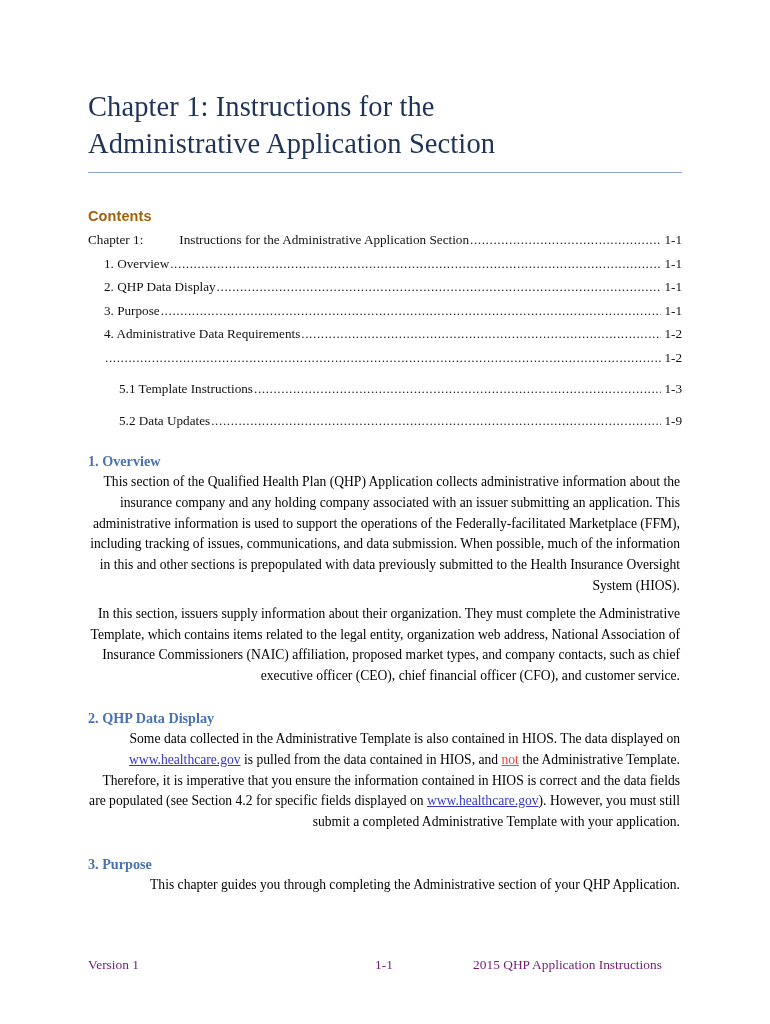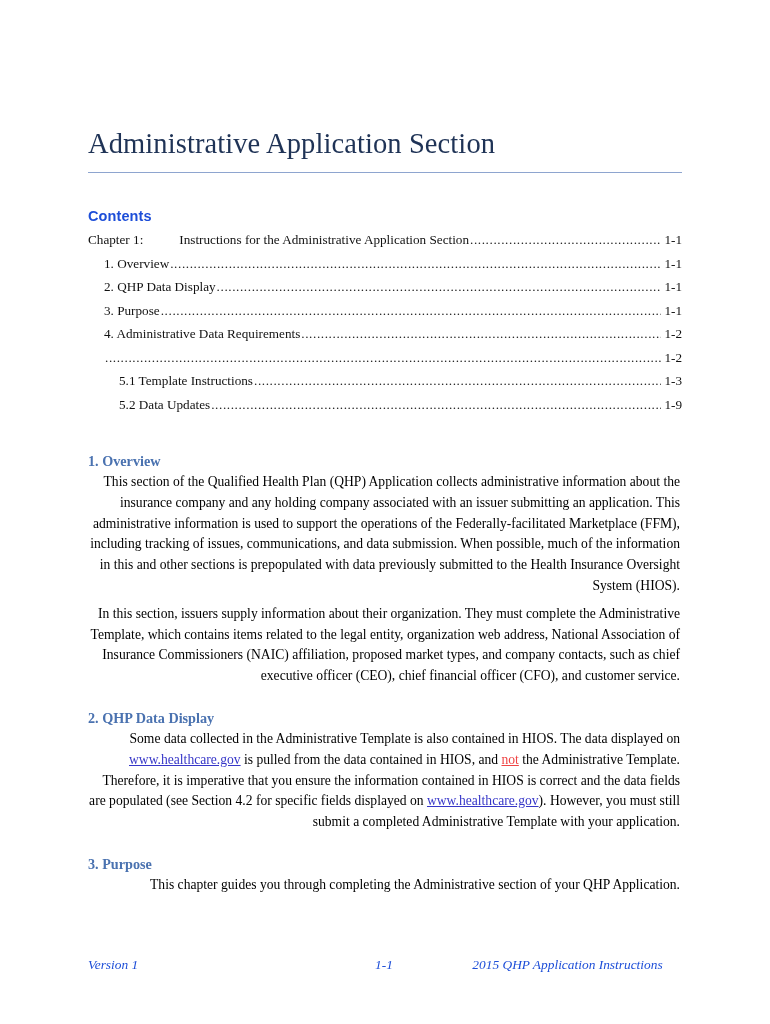"Chapter 1: Instructions for the" span { html: none -> <span>Chapter 1: Instructions for the</span> }
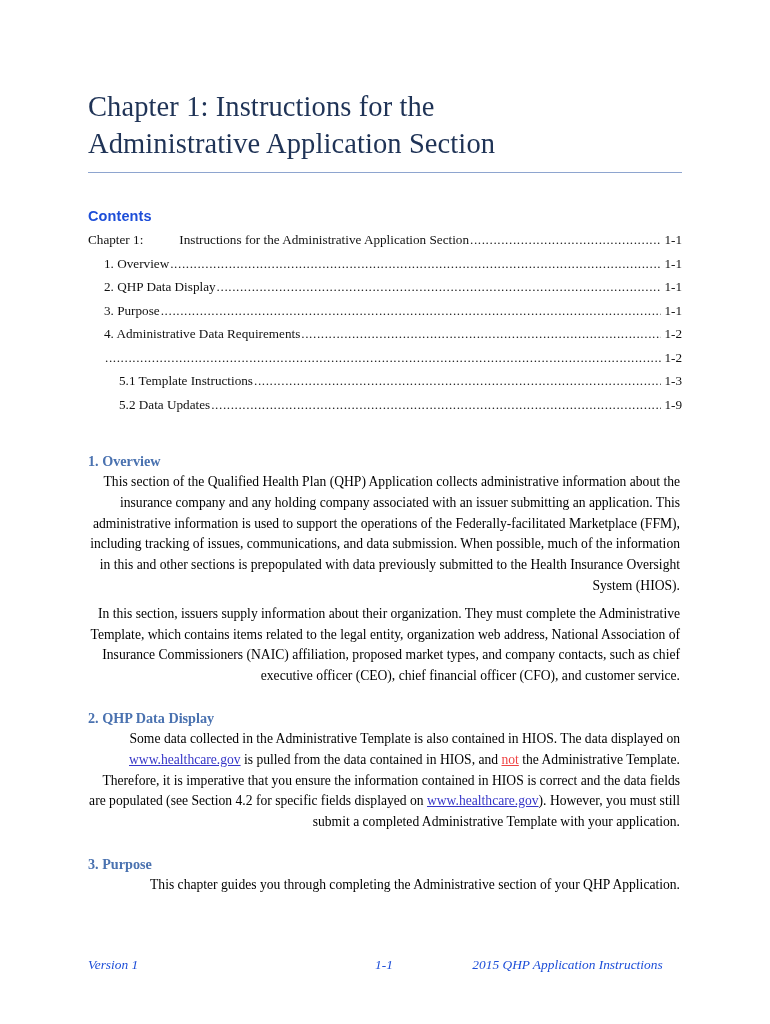"Contents" .contents-heading { color: #1d4ed8 -> #a16207 }
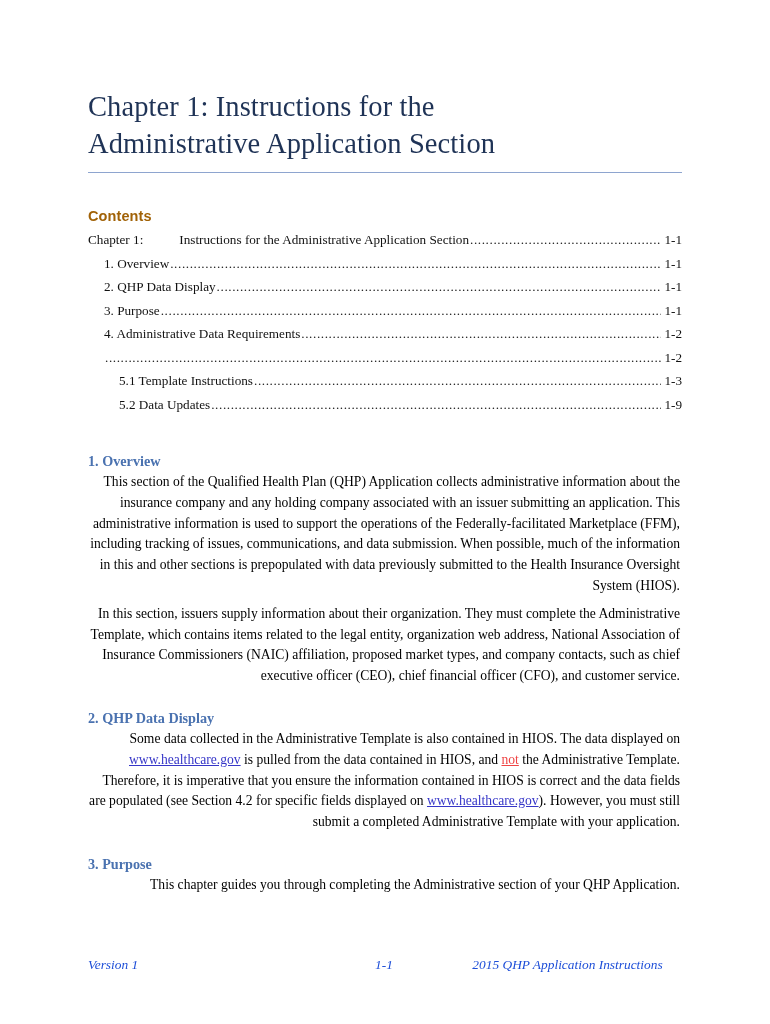"5.1 Template Instructions" .toc-line.lvl2 { margin-top: none -> 8px }
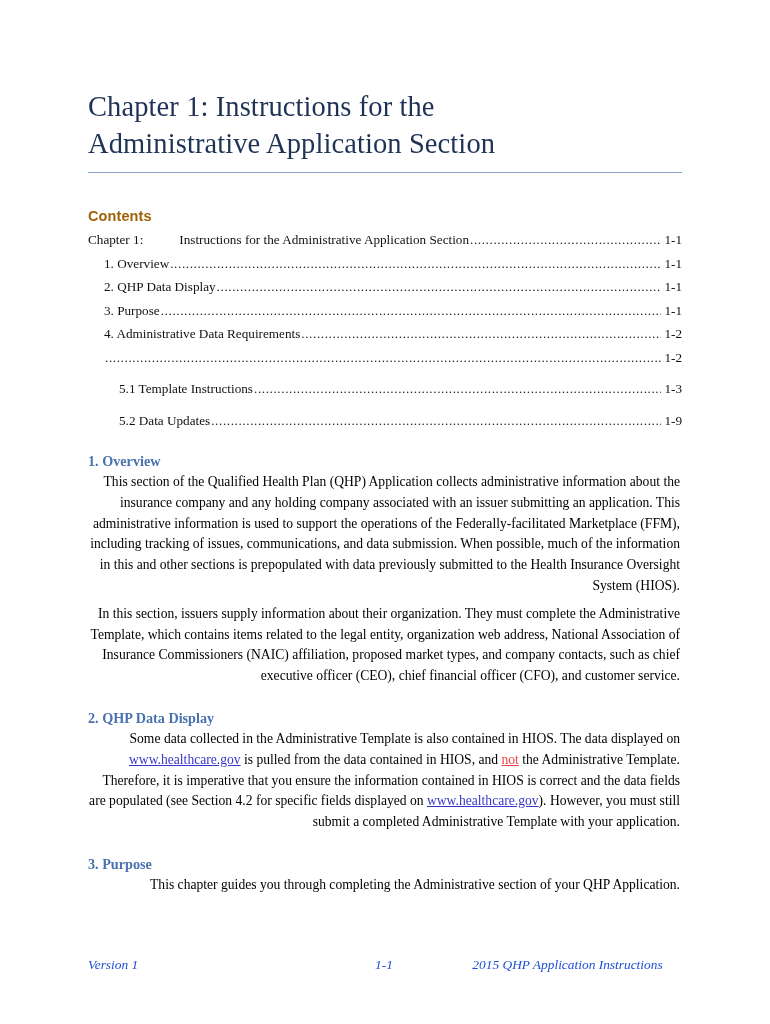"Version 1" .footer { color: #1d4ed8 -> #701a75; font-style: italic -> none }
